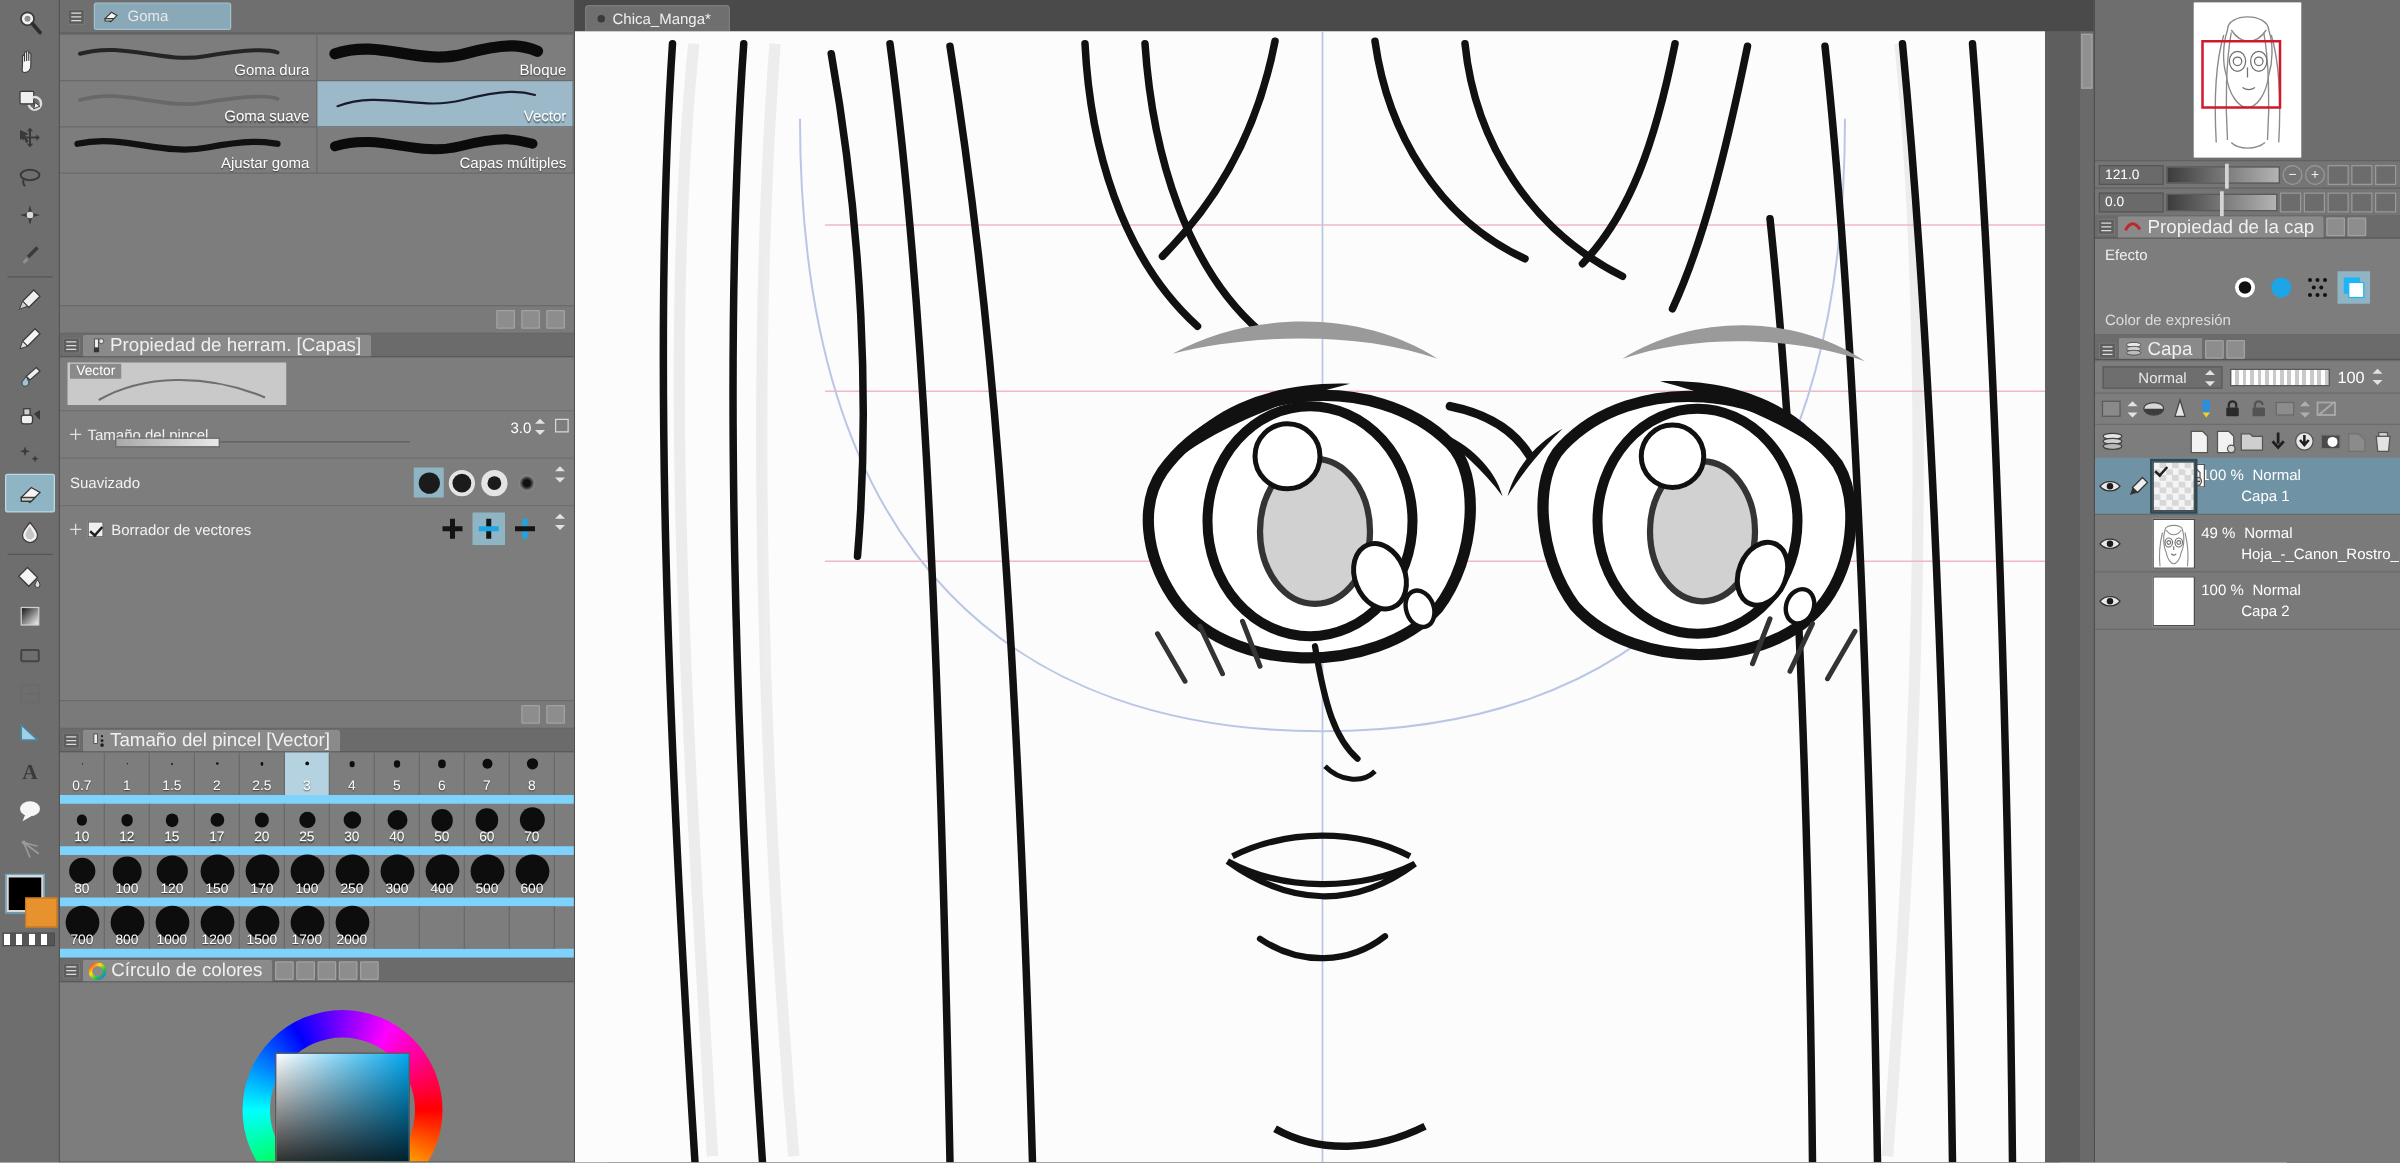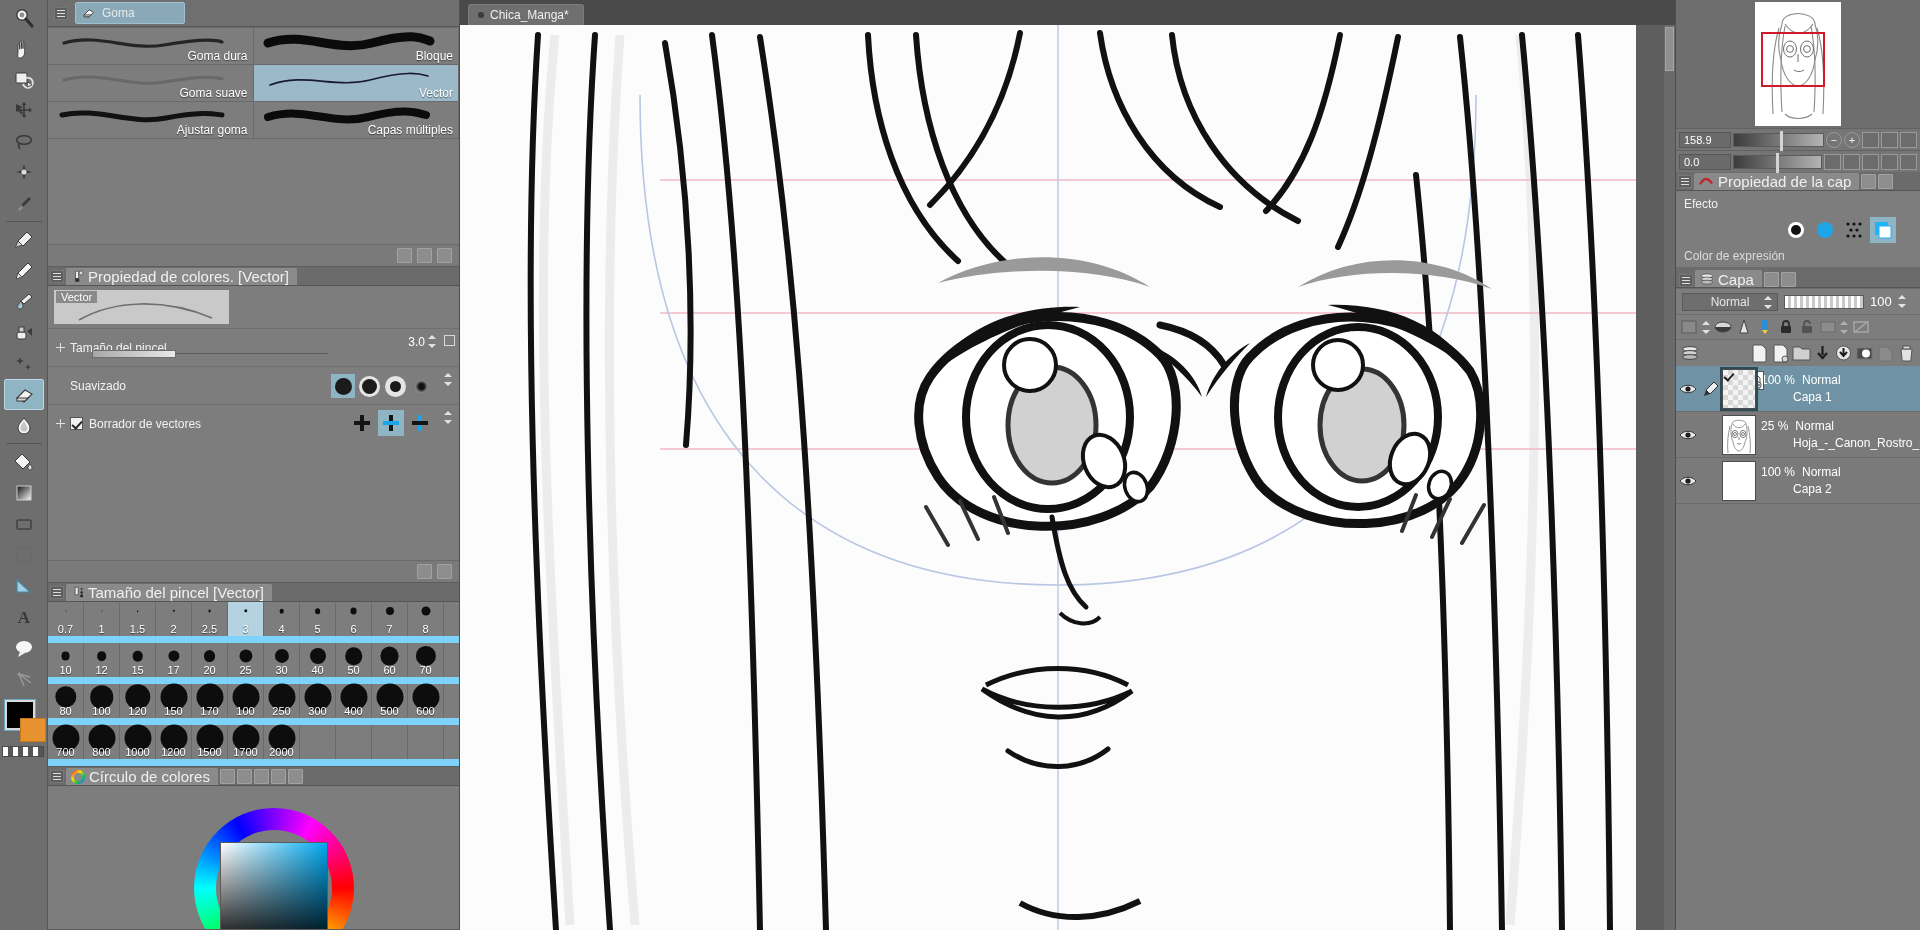"158.9" div.nav-field { text: 158.9 -> 121.0 }
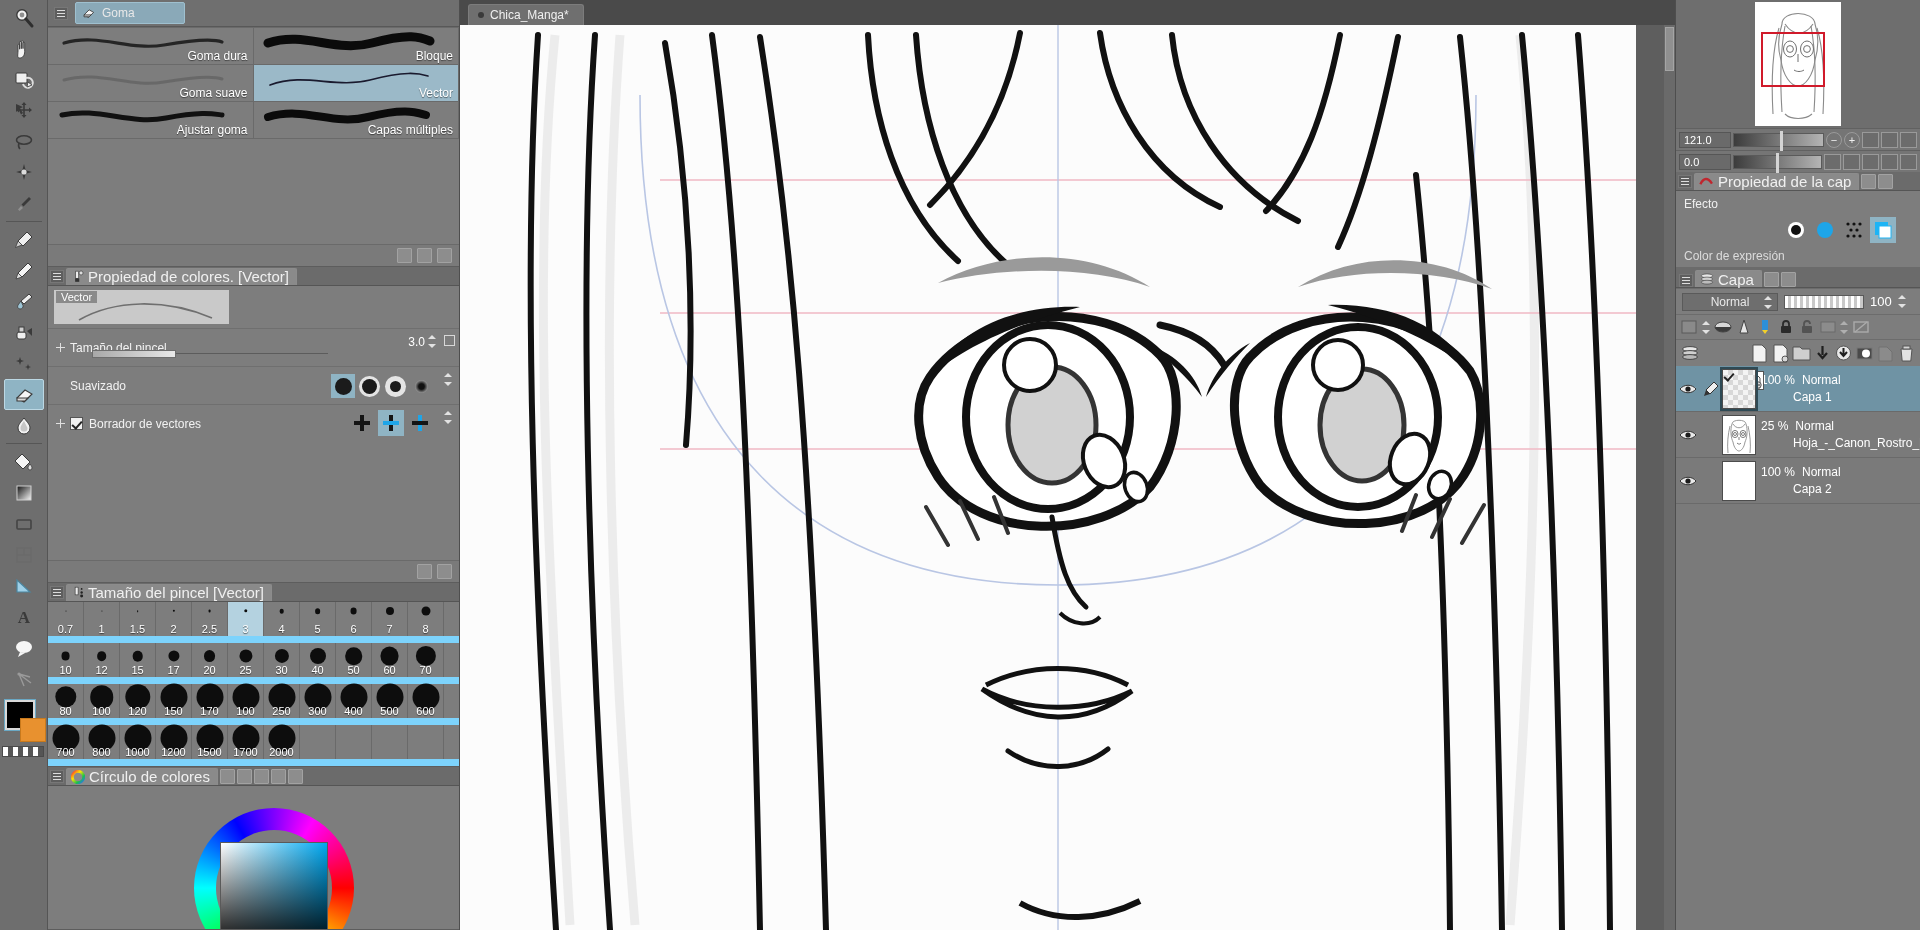"Propiedad de colores. [Vector]" span { text: colores. [Vector -> herram. [Capas }
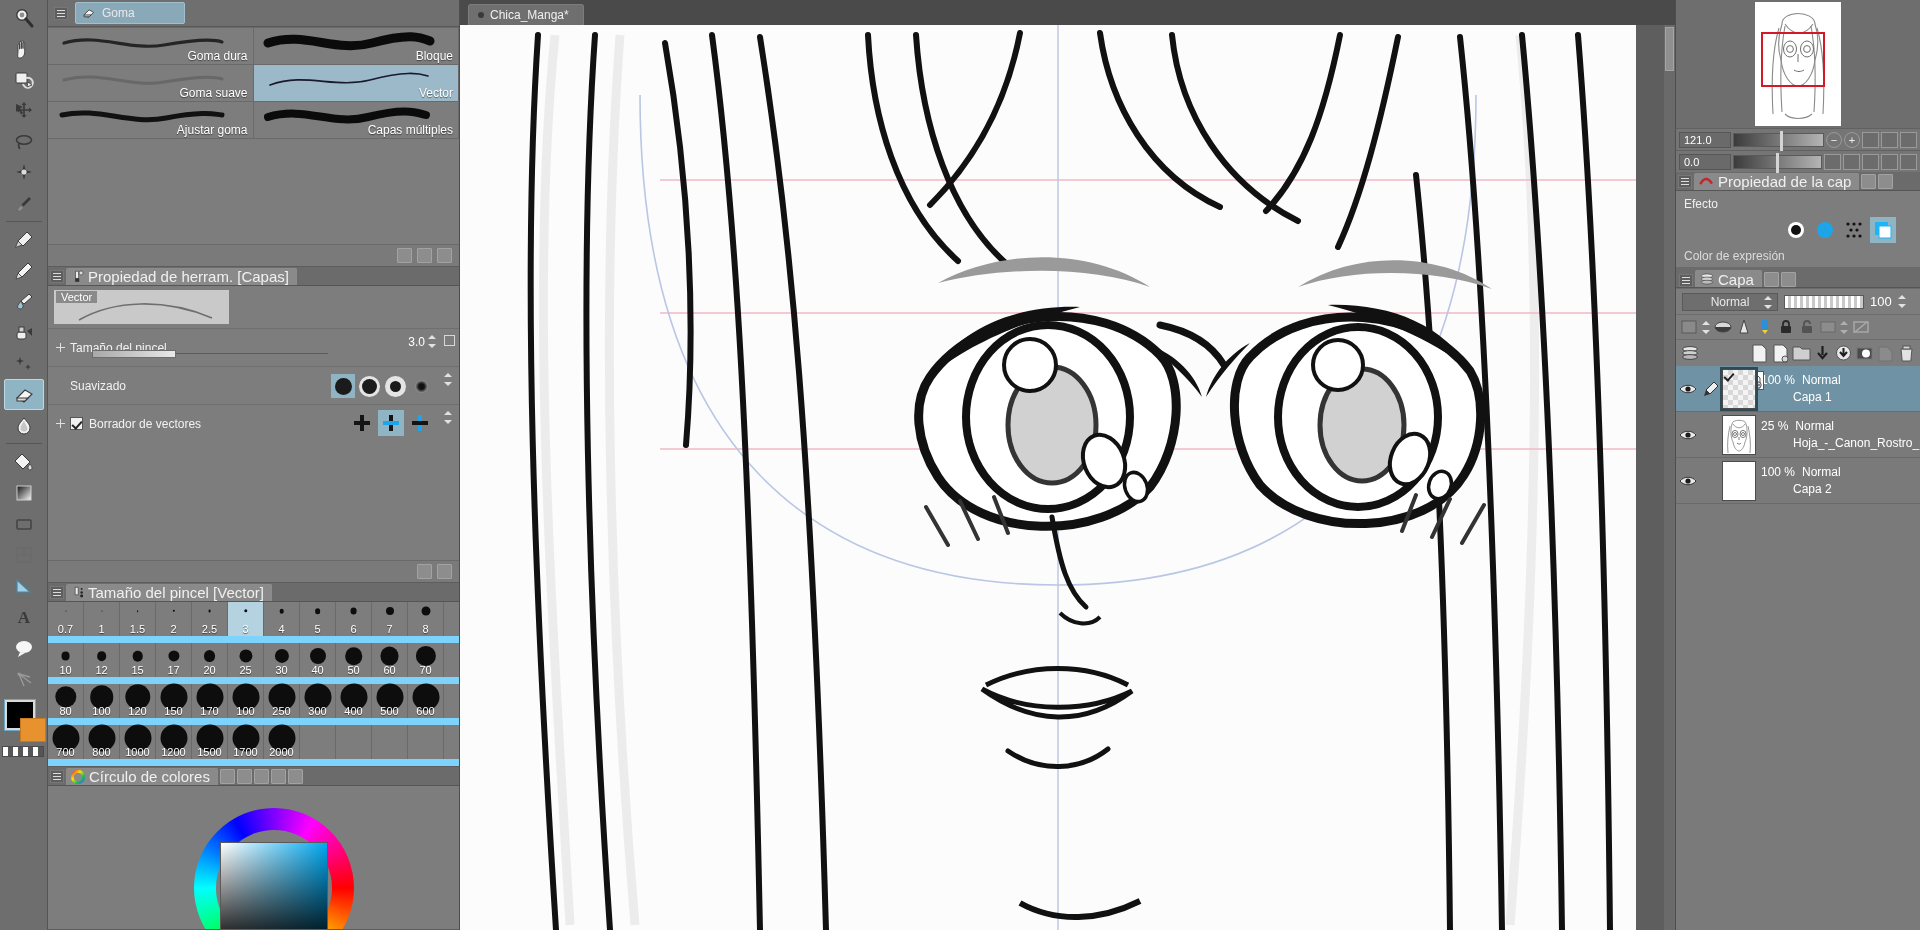"Suavizado" span.lbl { margin-left: 14px -> none }
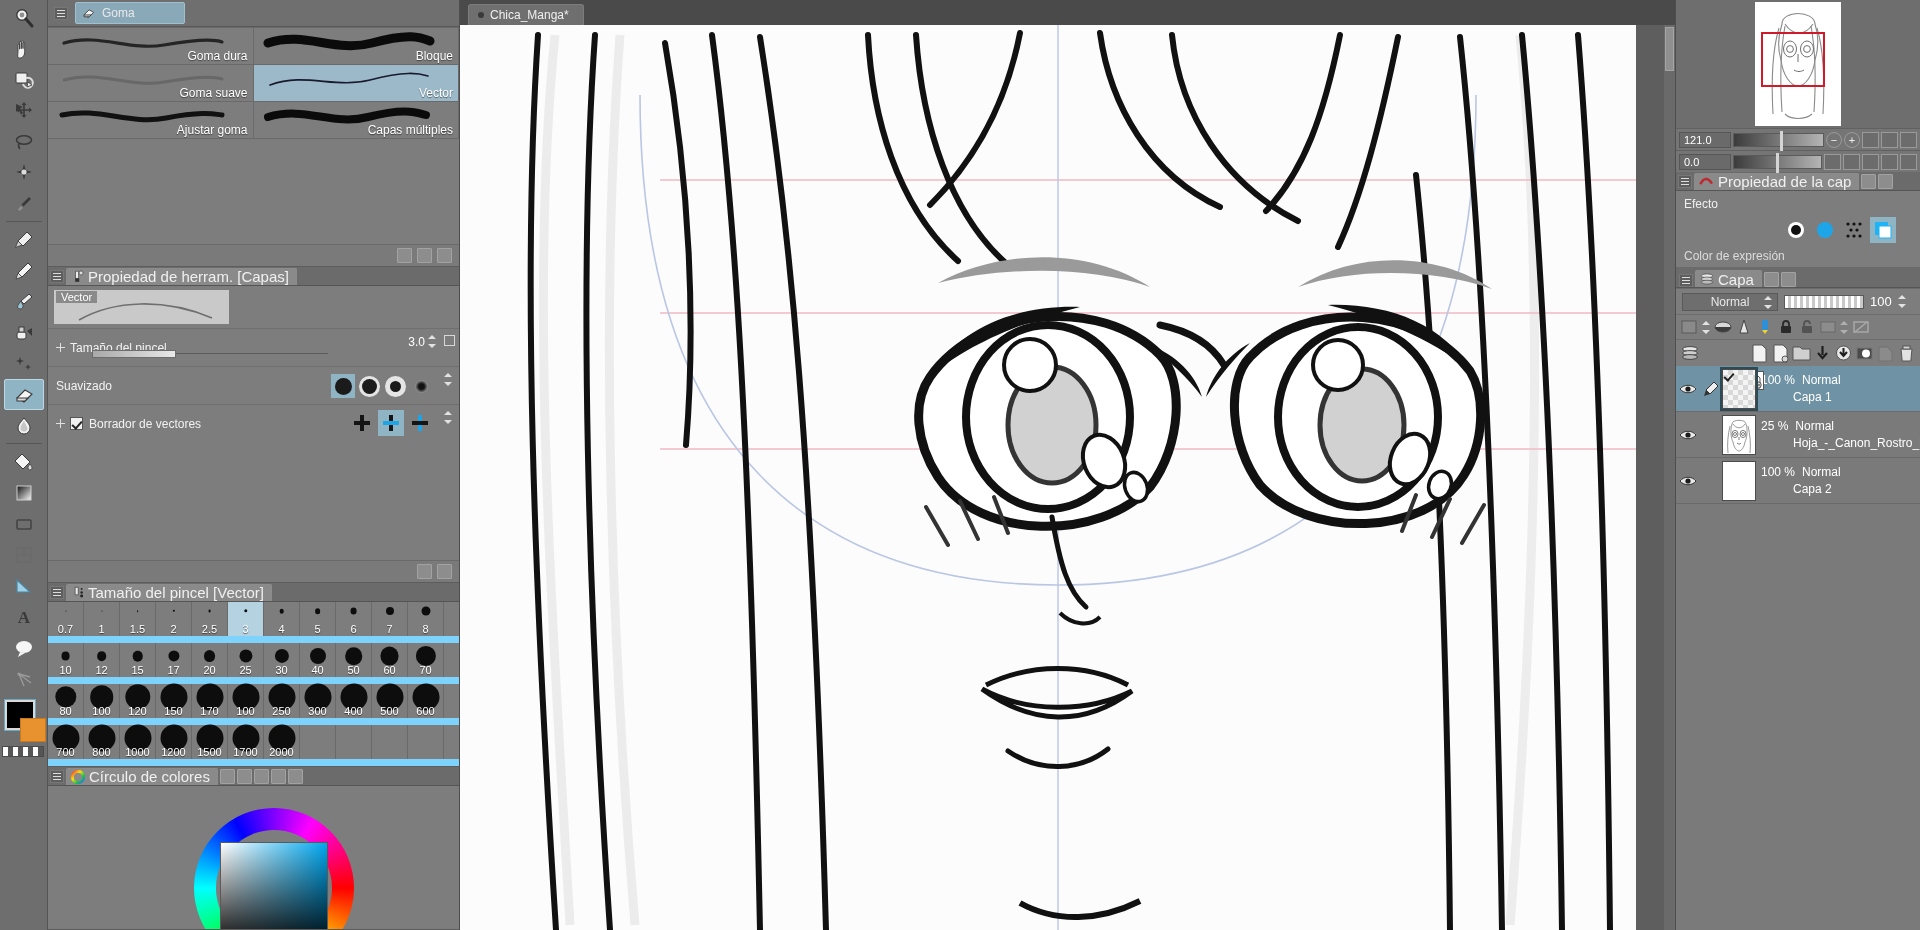"25 %" span { text: 25 -> 49 }
